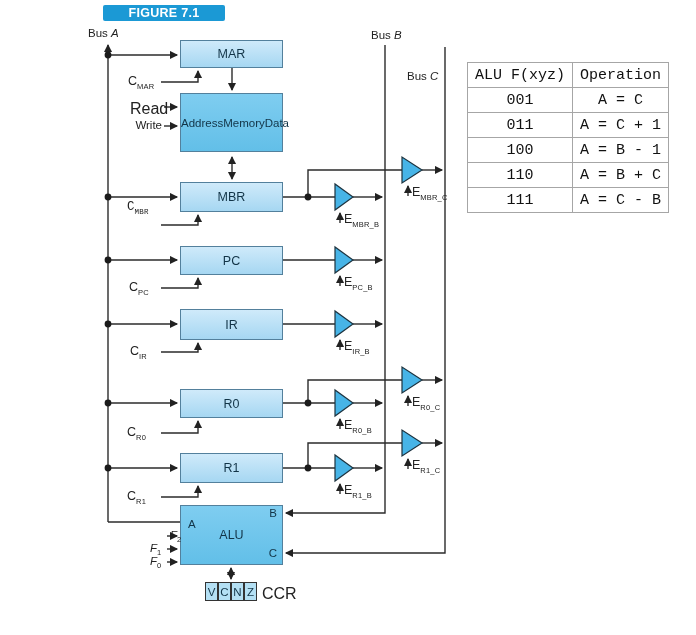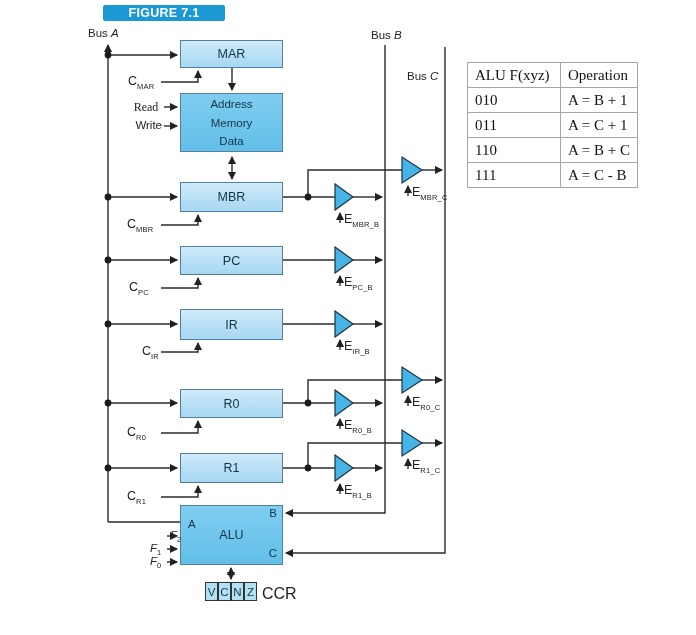"ALU F(xyz)" table.alutab th,table.alutab td { font-family: none -> Liberation Mono, monospace; text-align: left -> center }
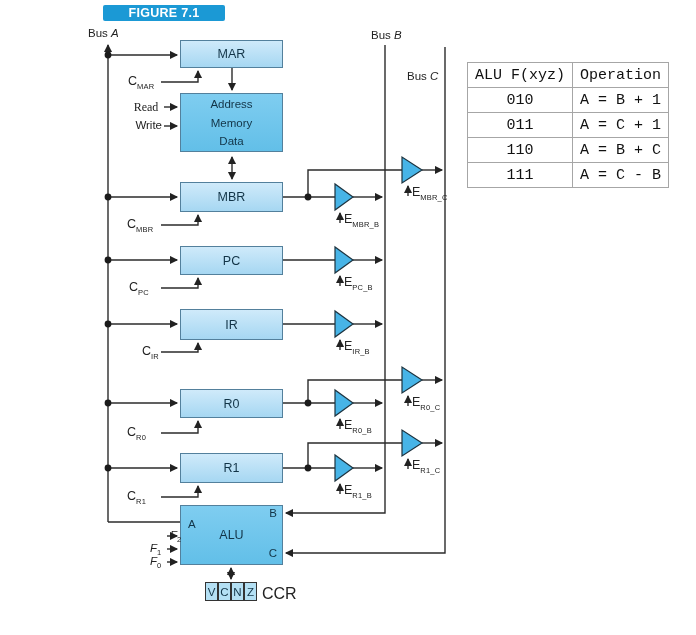"Read" div.sig { font-family: Liberation Serif, serif -> none; font-size: 12px -> 16px; text-align: center -> left }
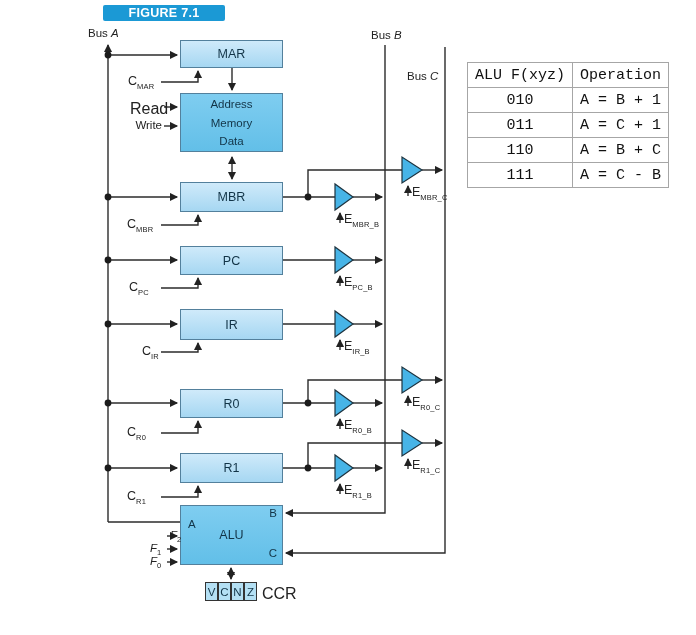"001" tr { html: none -> <tr> <td>001</td> <td>A = C</td> </tr> }
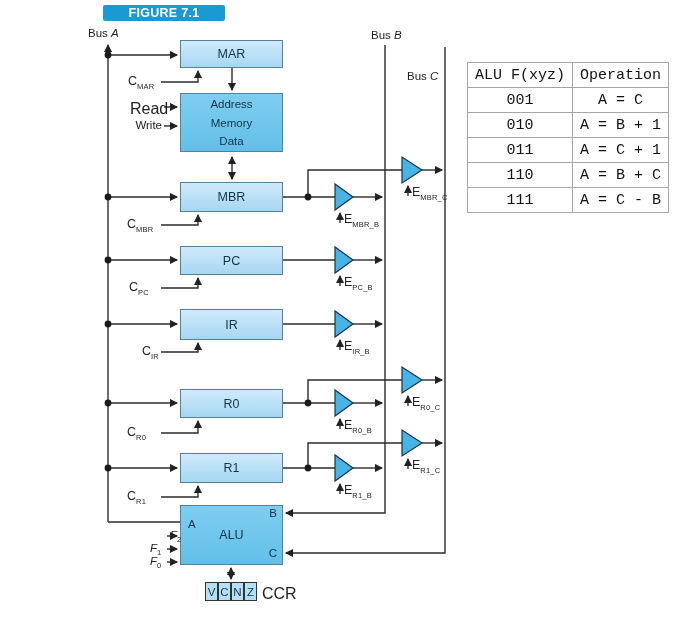"Address" .memcol { flex-direction: column -> row }
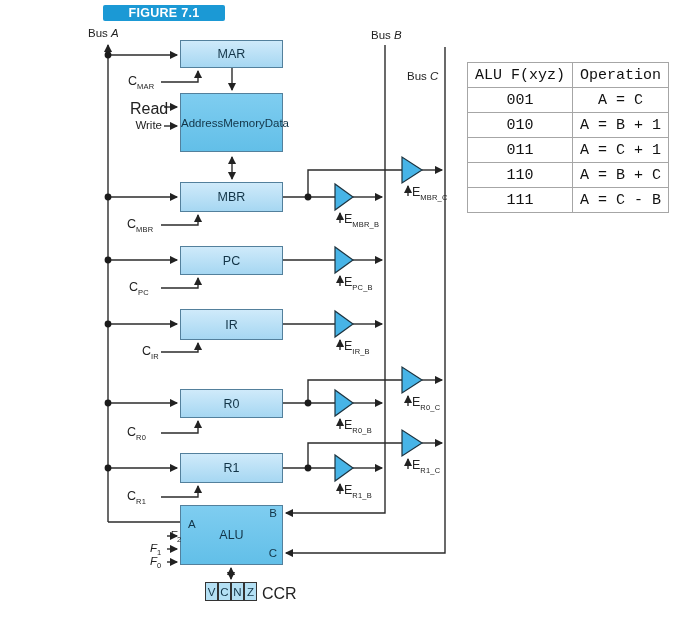"010" tr { html: <tr> <td>010</td> <td>A = B + 1</td> </tr> -> none }
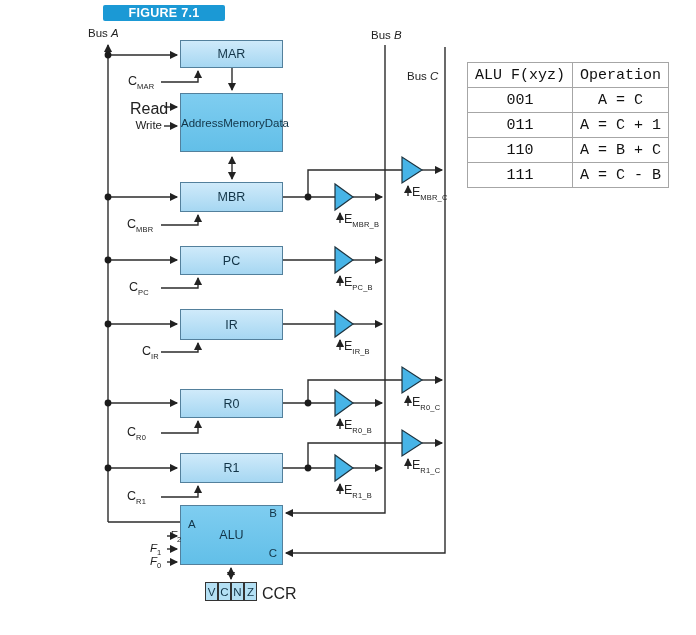"100" tr { html: none -> <tr> <td>100</td> <td>A = B - 1</td> </tr> }
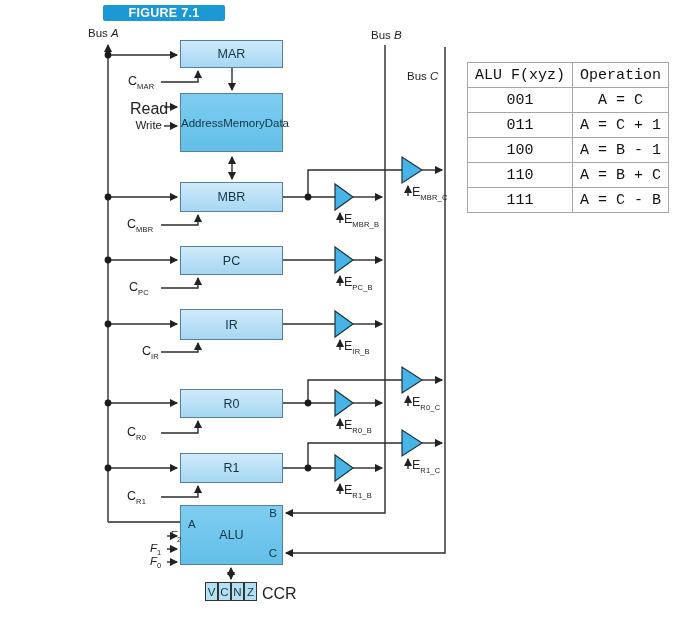"CMBR" div.sig { font-family: none -> Liberation Mono, monospace; top: 217px -> 200px }
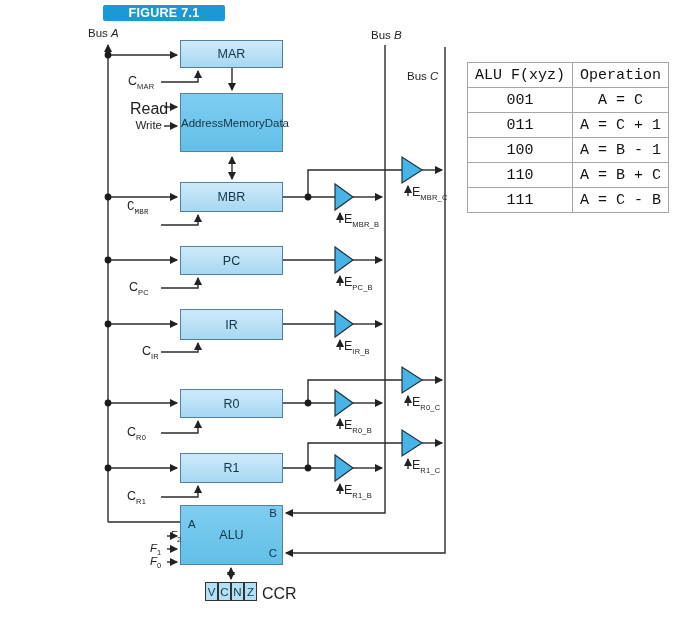"CIR" div.sig { margin-left: 12px -> none }
